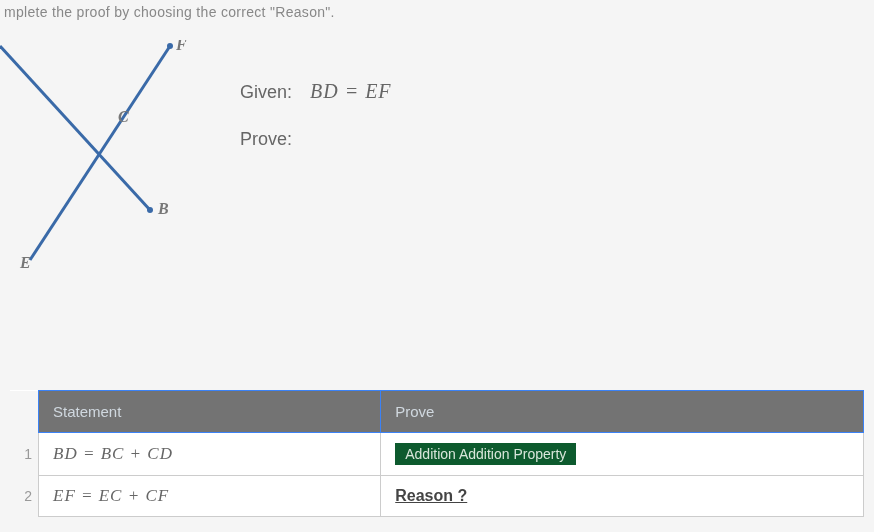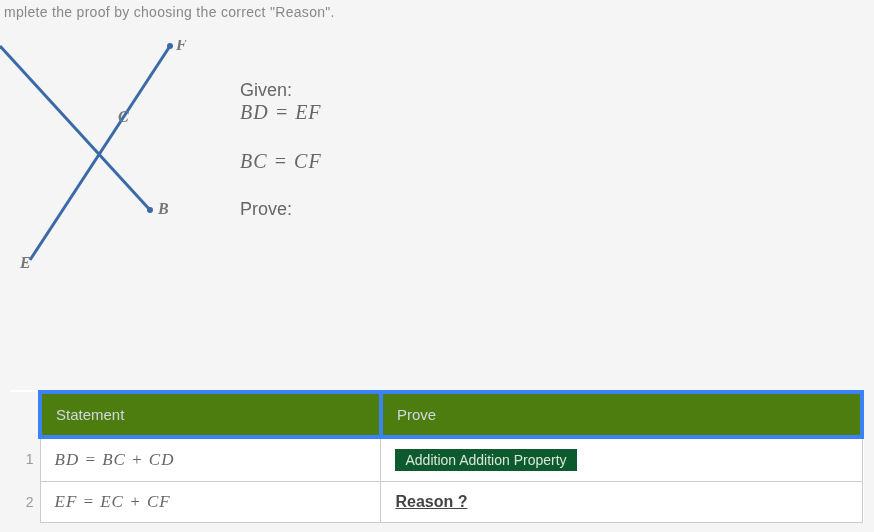"Given:" .givens .row { flex-direction: column -> none }
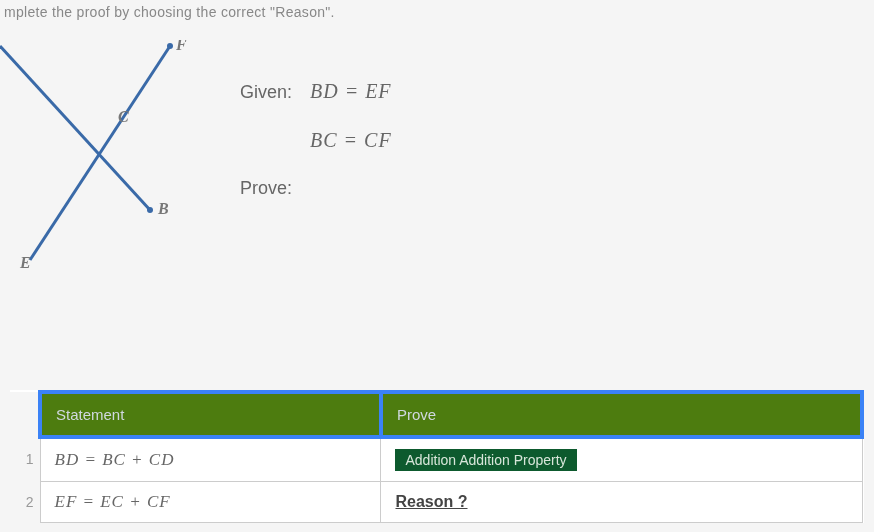"BC = CF" div.row { html: <div> <span></span> <span>BC = CF</span> </div> -> none }
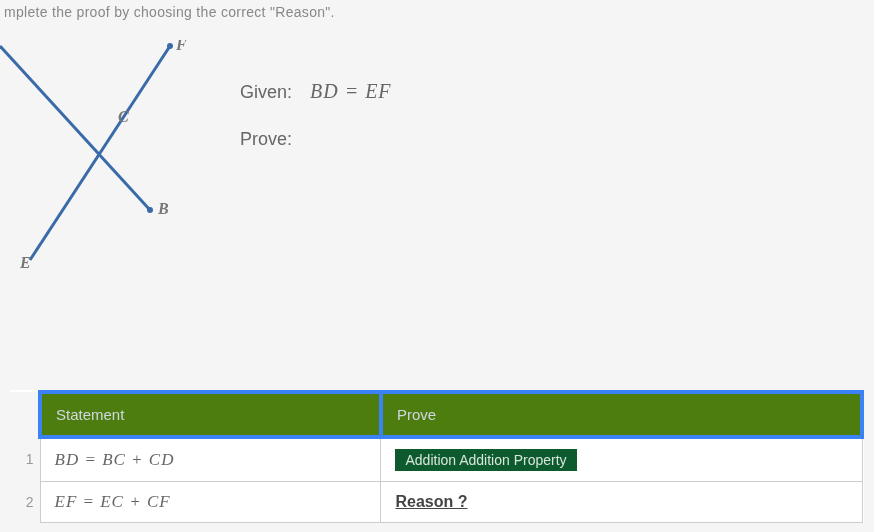"Statement" .proof-table thead th { background: #4d7c0f -> #737373; border: 4px solid #3b82f6 -> 1px solid #3b82f6 }
